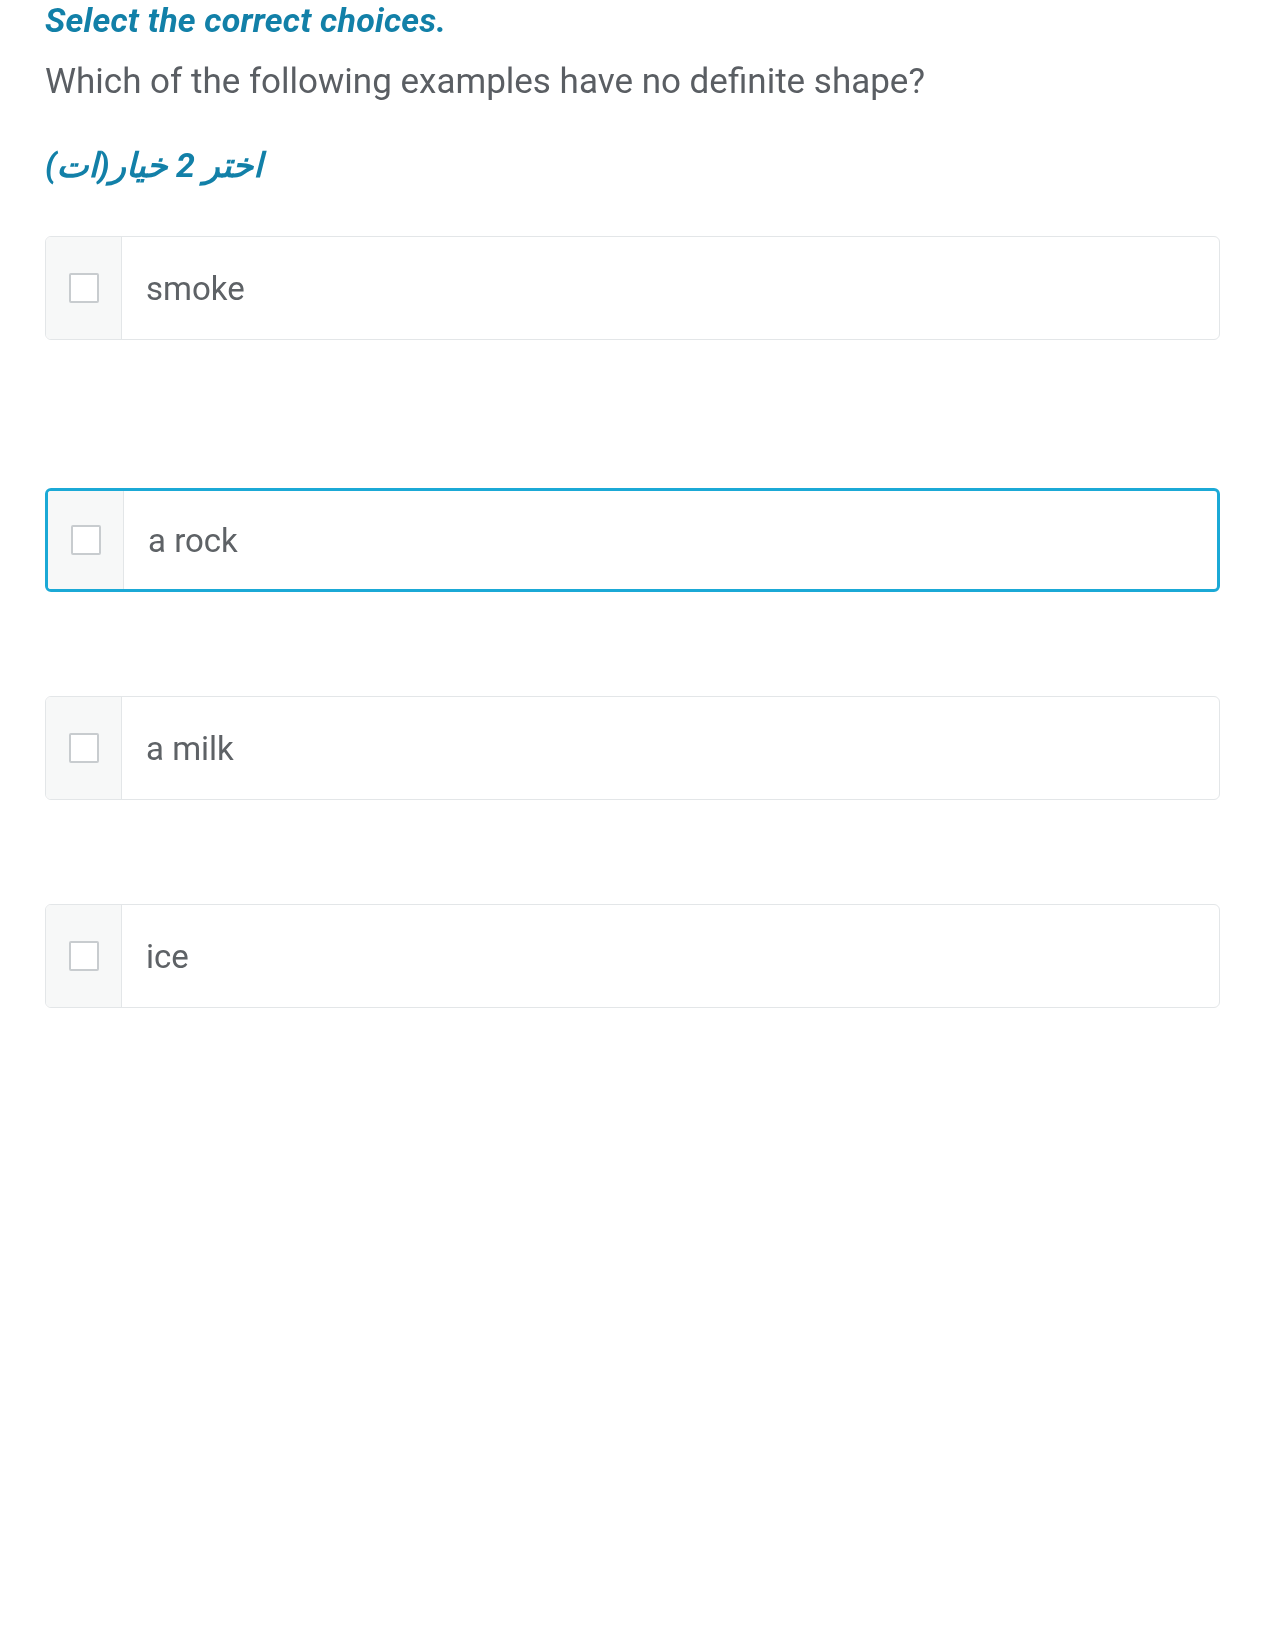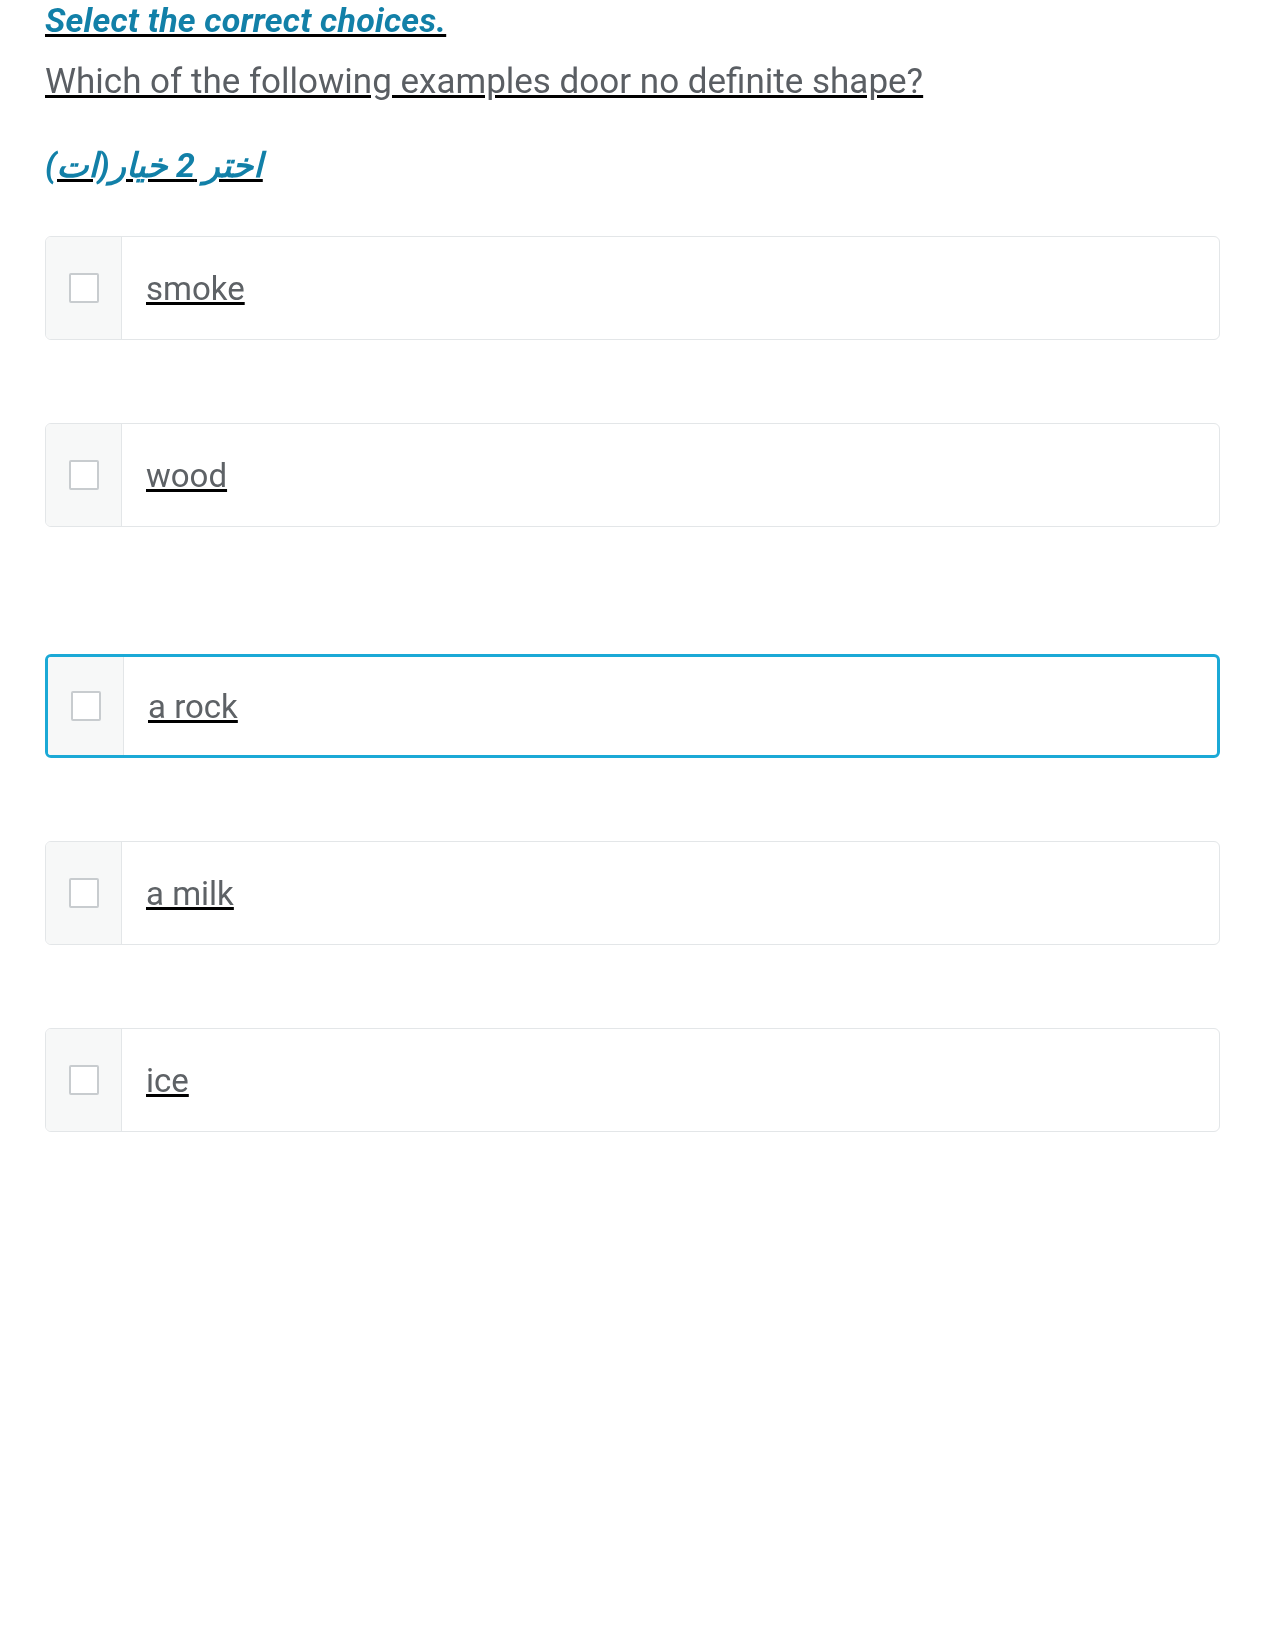"Select the correct choices." .container { text-decoration: underline -> none }
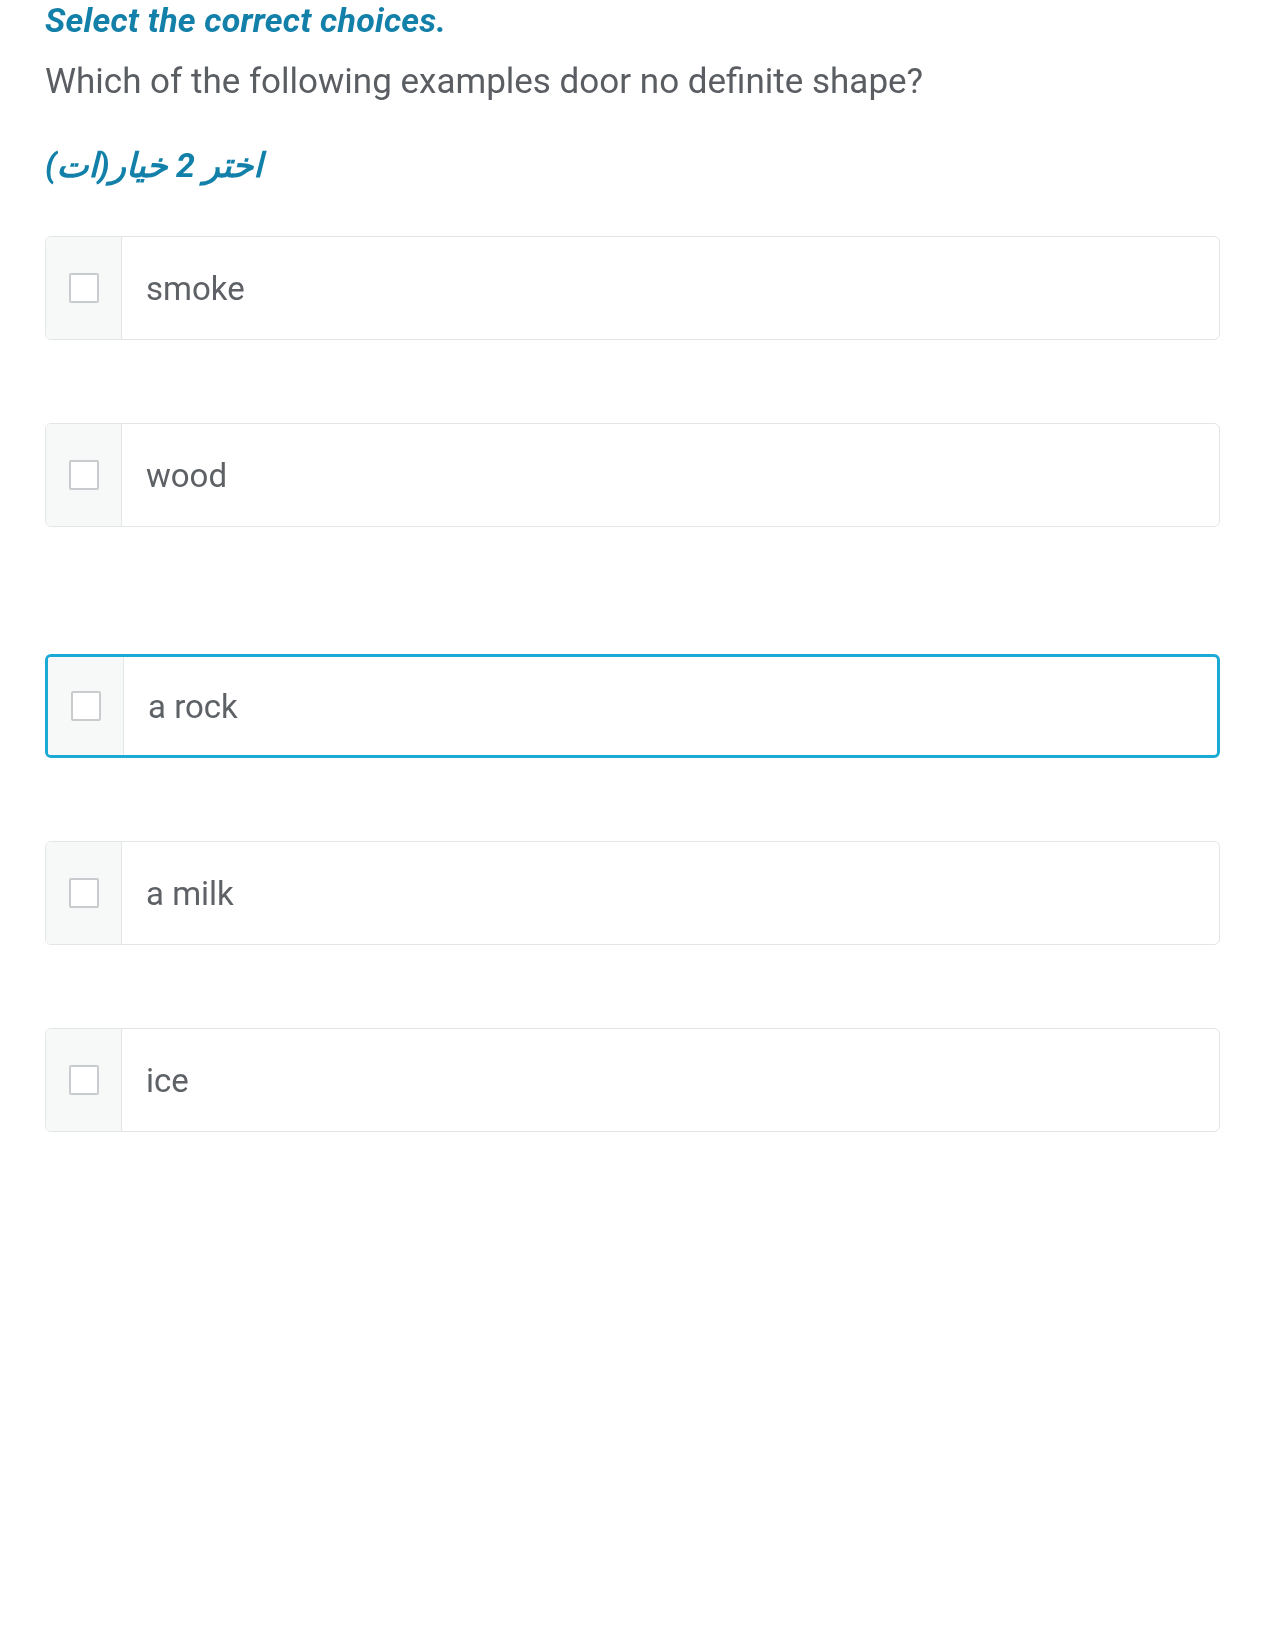"Which of the following examples" div.question-text { text: door -> have }
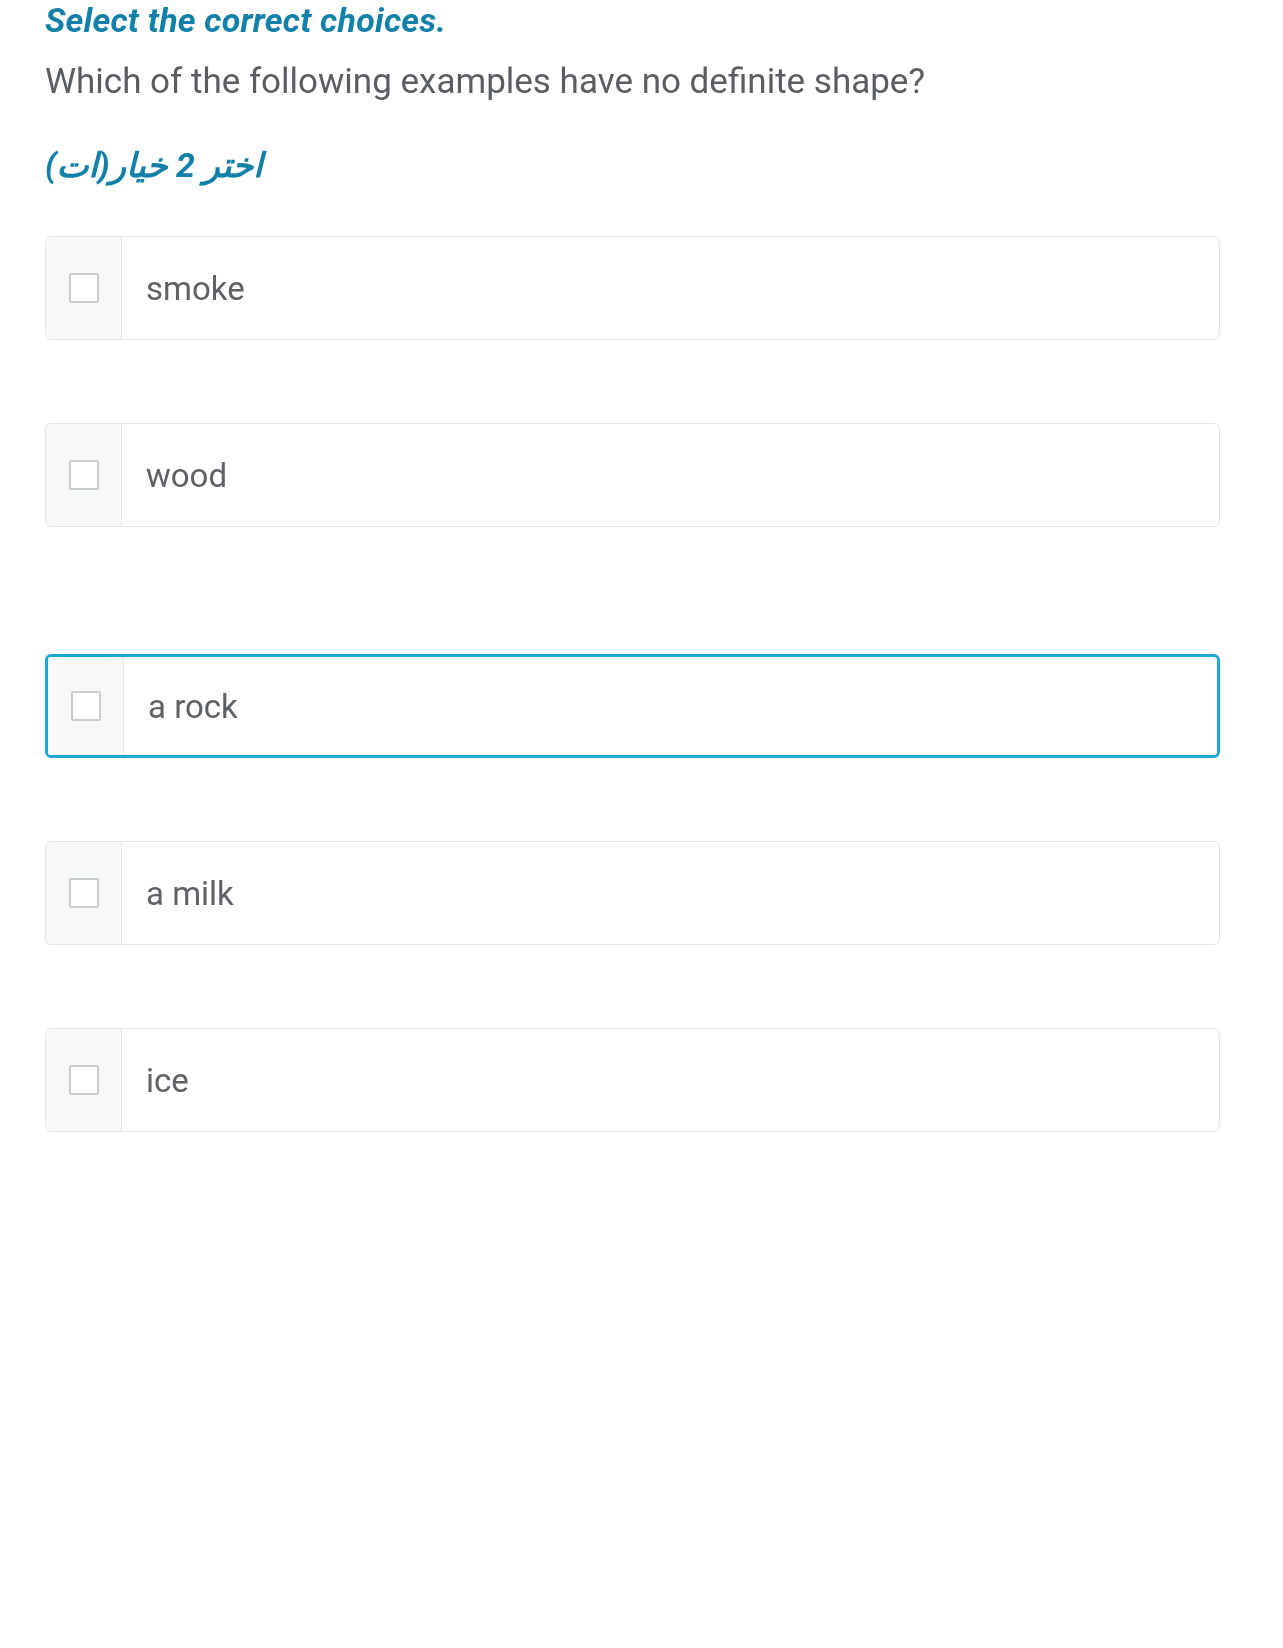"smoke" .options { gap: 83px -> 104px }
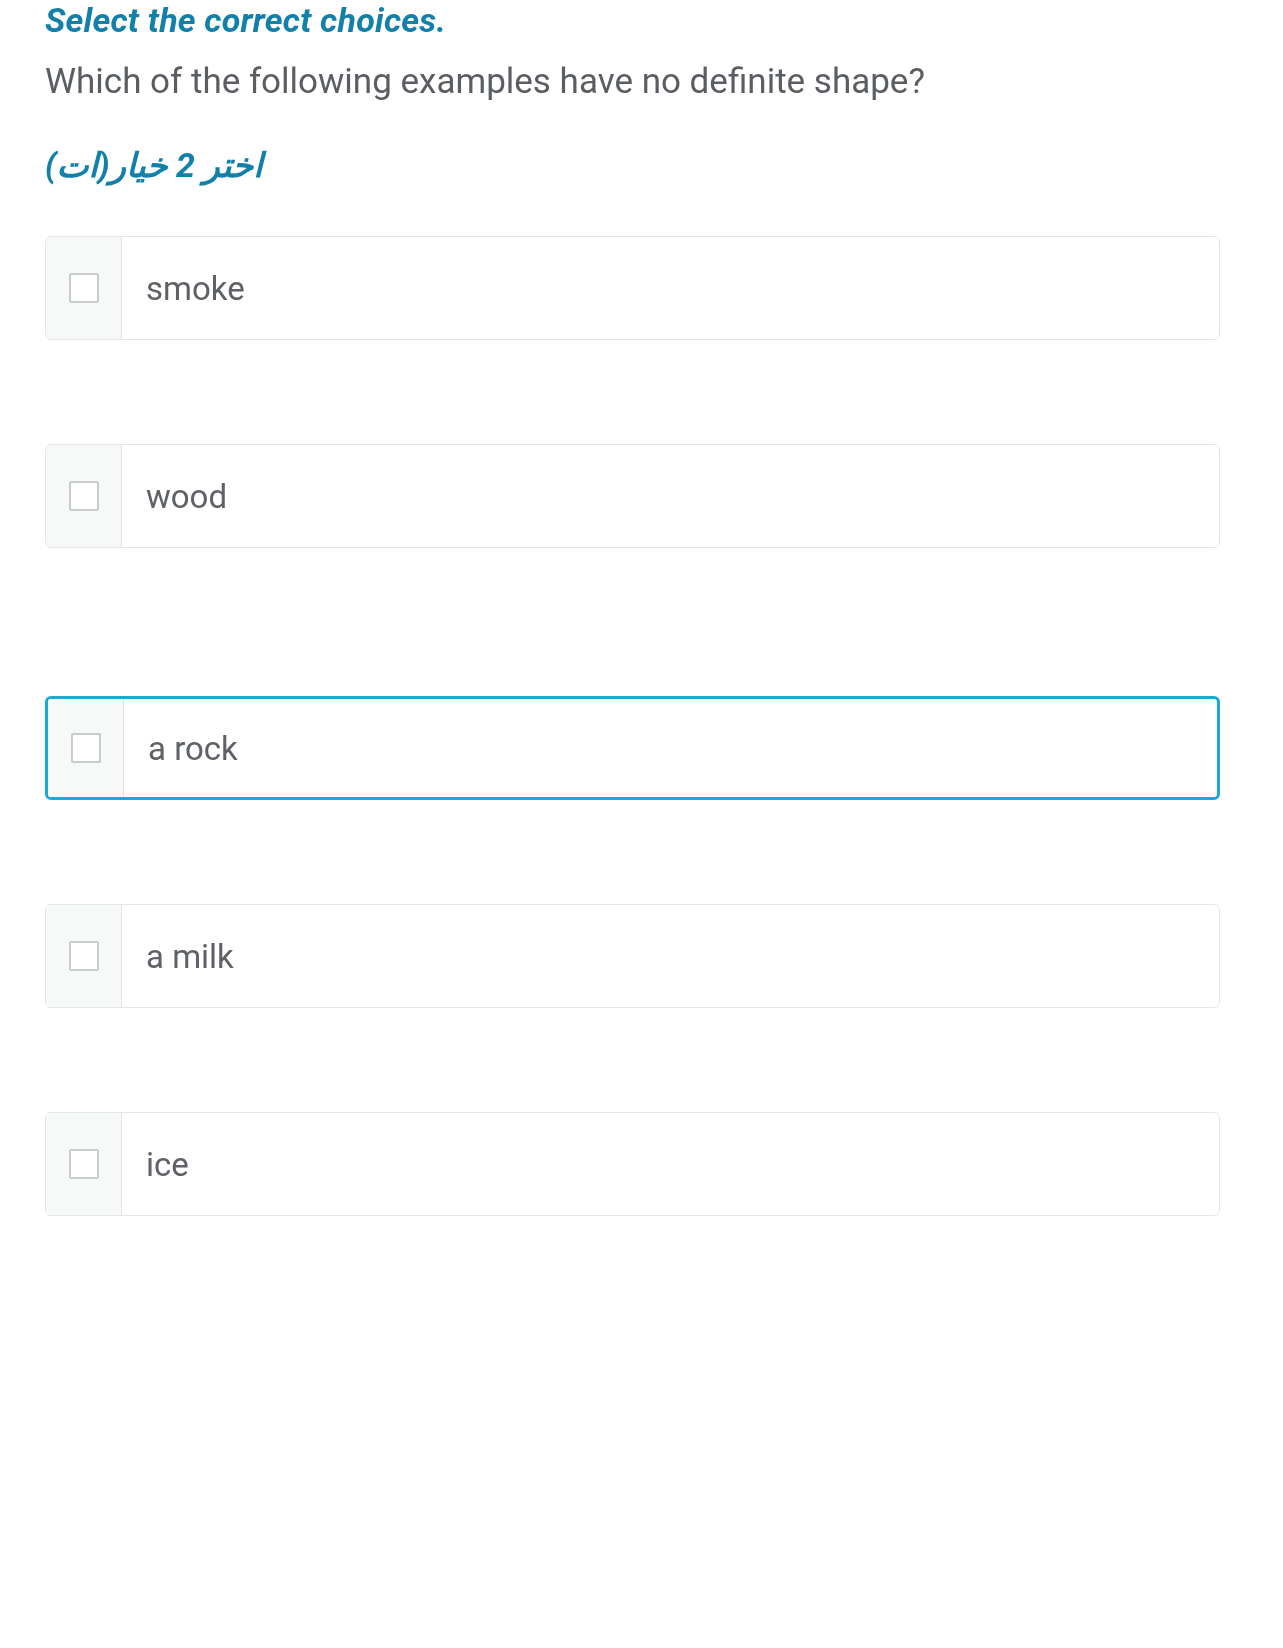"wood" div.option-row { html: <div> <div> <div></div> </div> <div>wood</div> </div> -> none }
